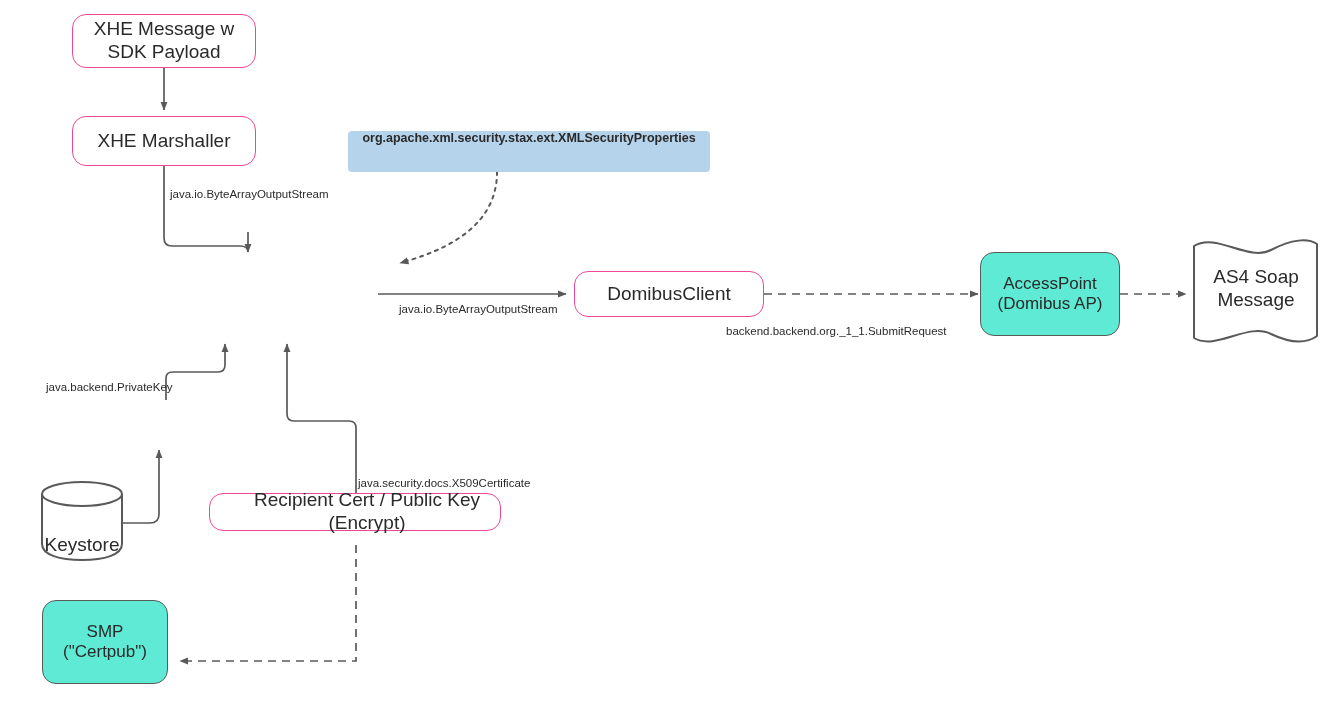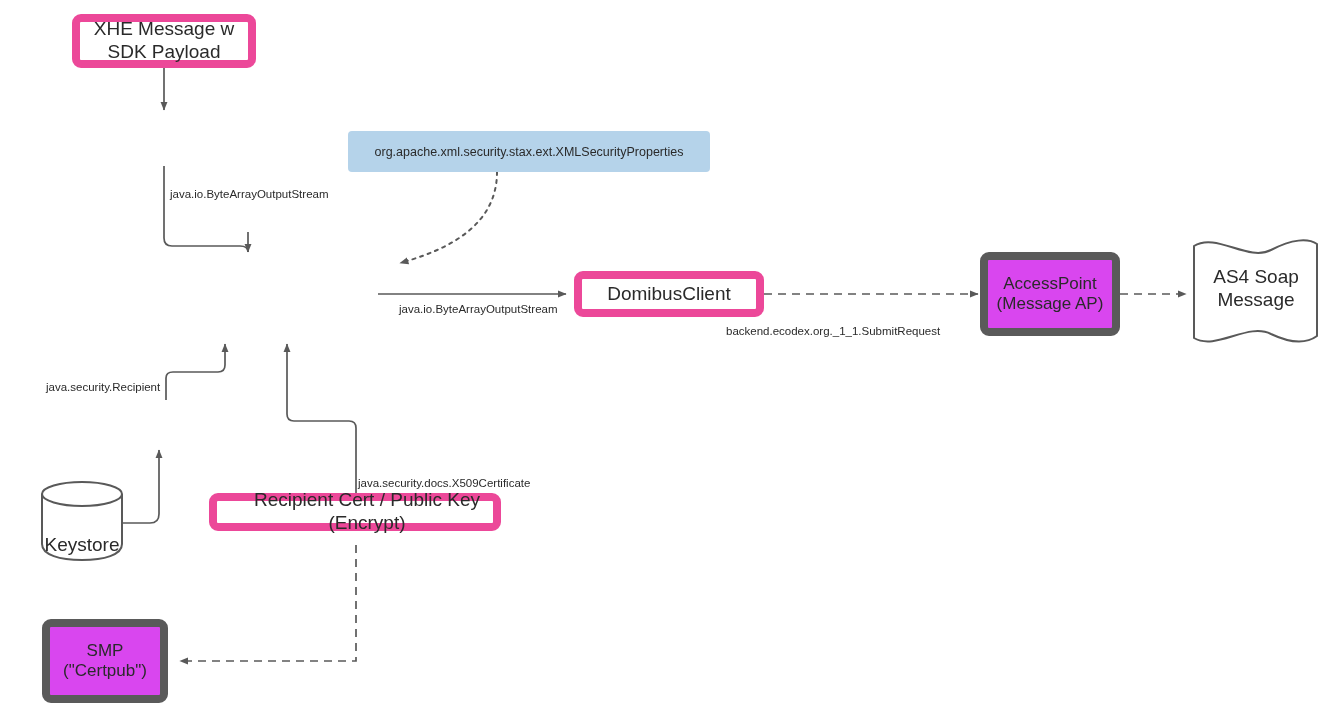"XHE Message w SDK Payload" .node-rect { border: 8px solid #ec4899 -> 1px solid #ec4899; border-radius: 9px -> 14px }
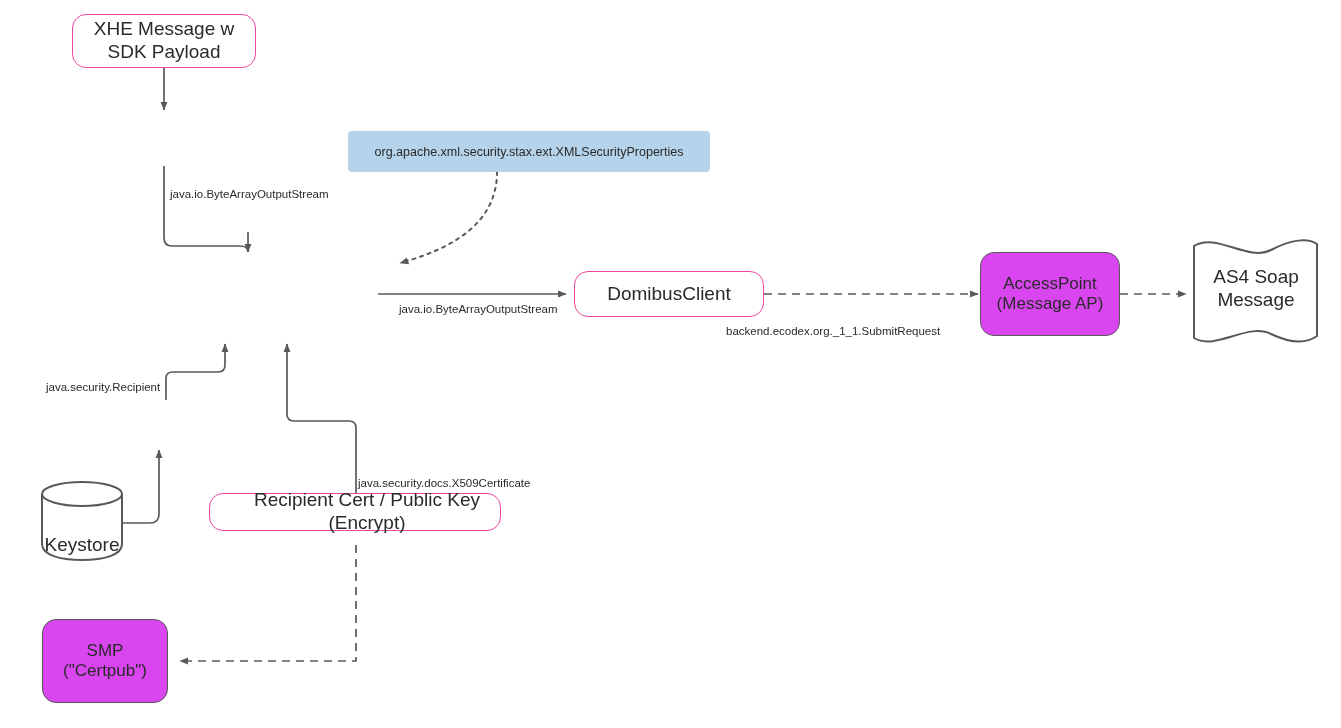"XHE Marshaller" div.node { html: none -> <div> <span>XHE Marshaller</span> </div> }
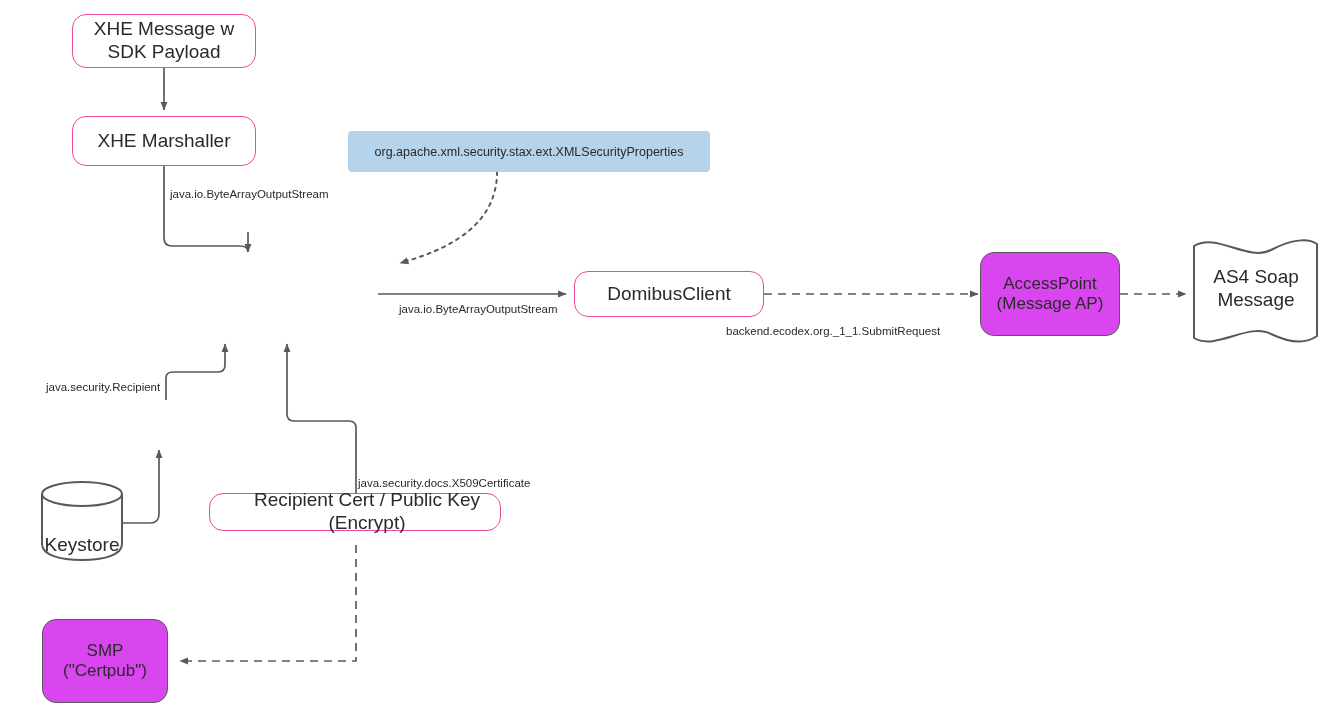"org.apache.xml.security.stax.ext.XMLSecu" .note-box { align-items: center -> flex-start; font-weight: none -> bold }
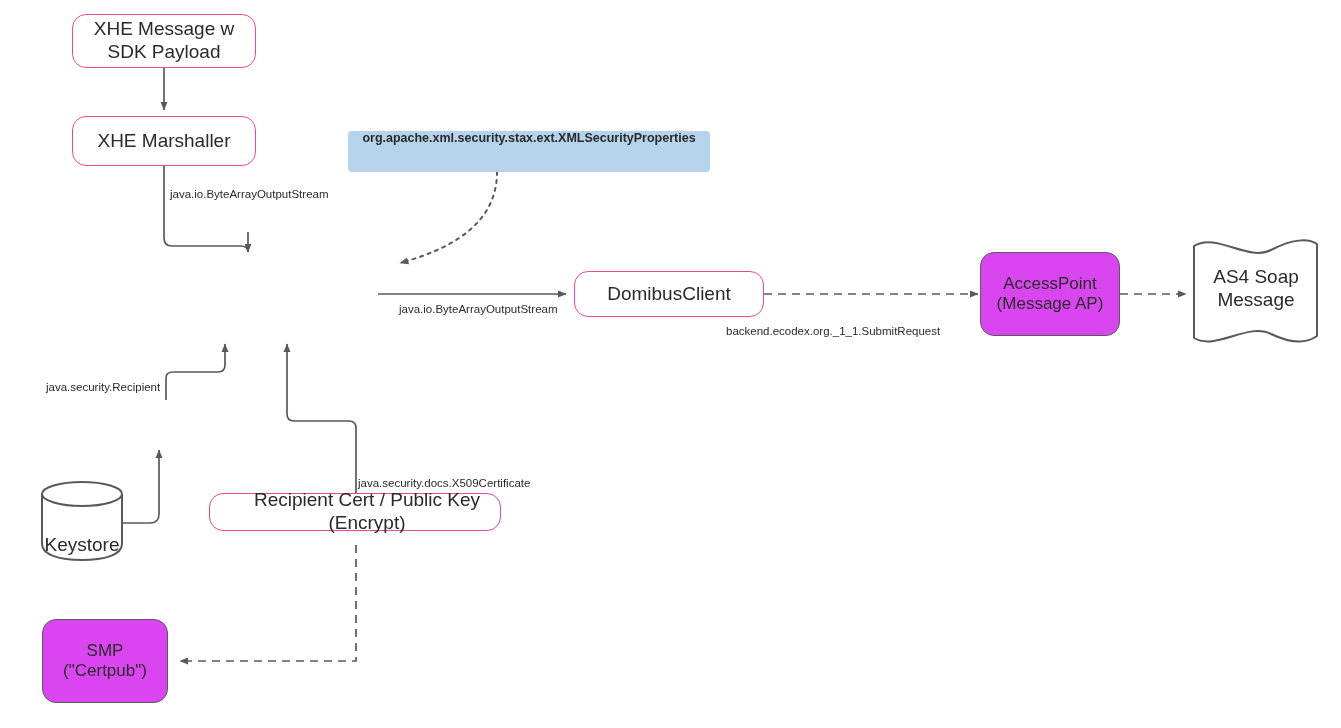"AccessPoint" .node-rect.orange { background: #d946ef -> #5eead4 }
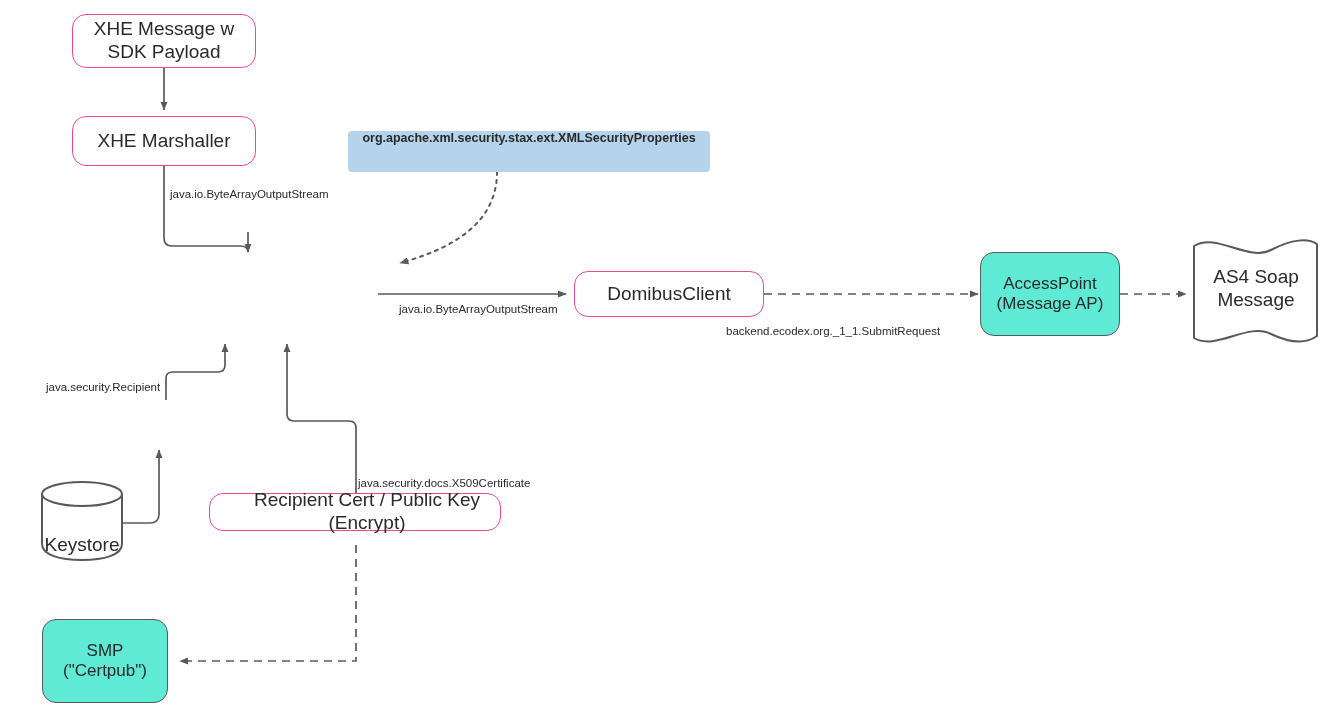"(Message AP)" span { text: Message -> Domibus }
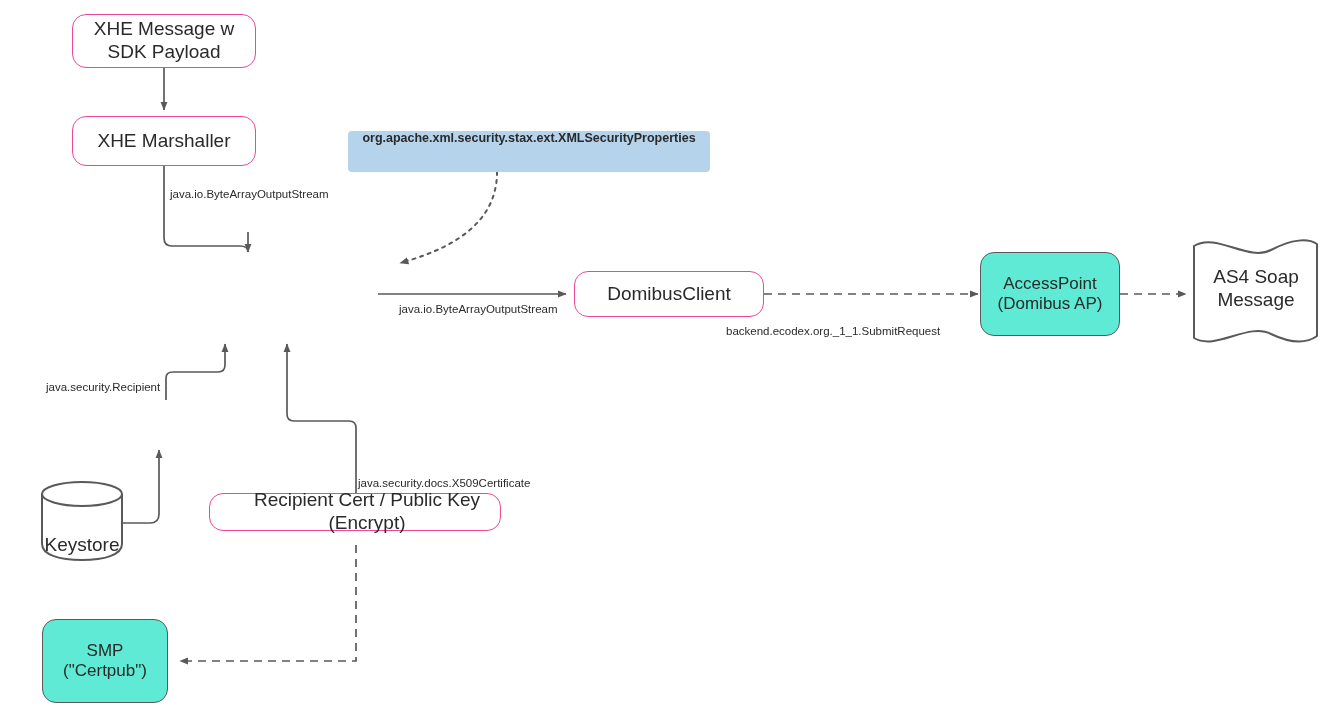"backend.ecodex.org._1_1.SubmitRequest" div.edge-label { text: backend.ecodex.org -> backend.backend.org }
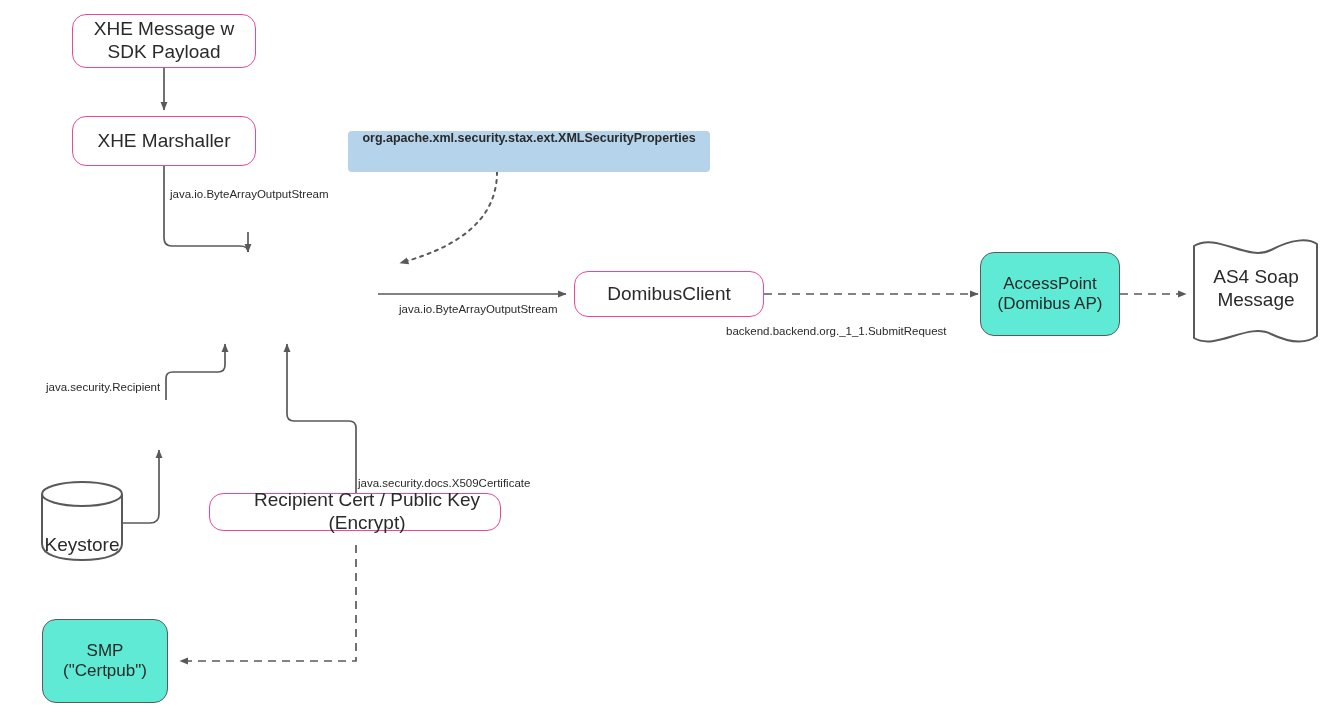"java.security.Recipient" div.edge-label { text: java.security.Recipient -> java.backend.PrivateKey }
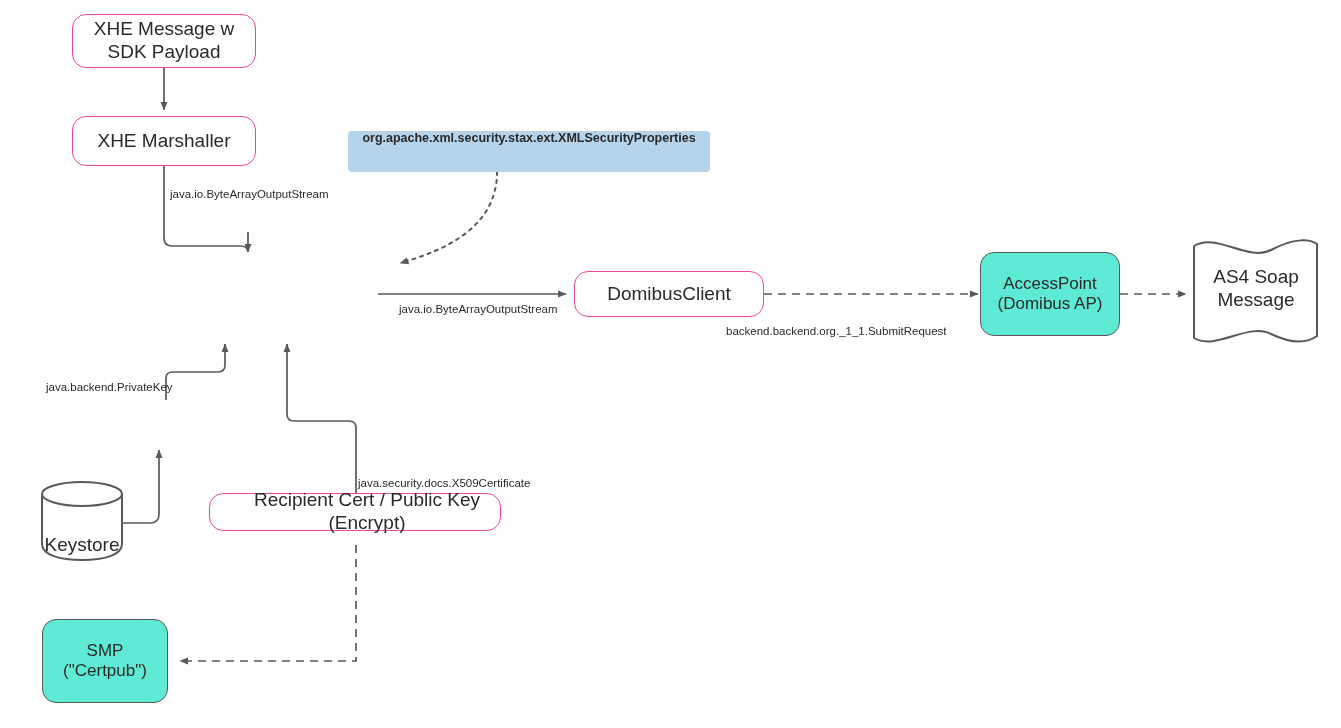"SMP" div.node { top: 619px -> 600px }
